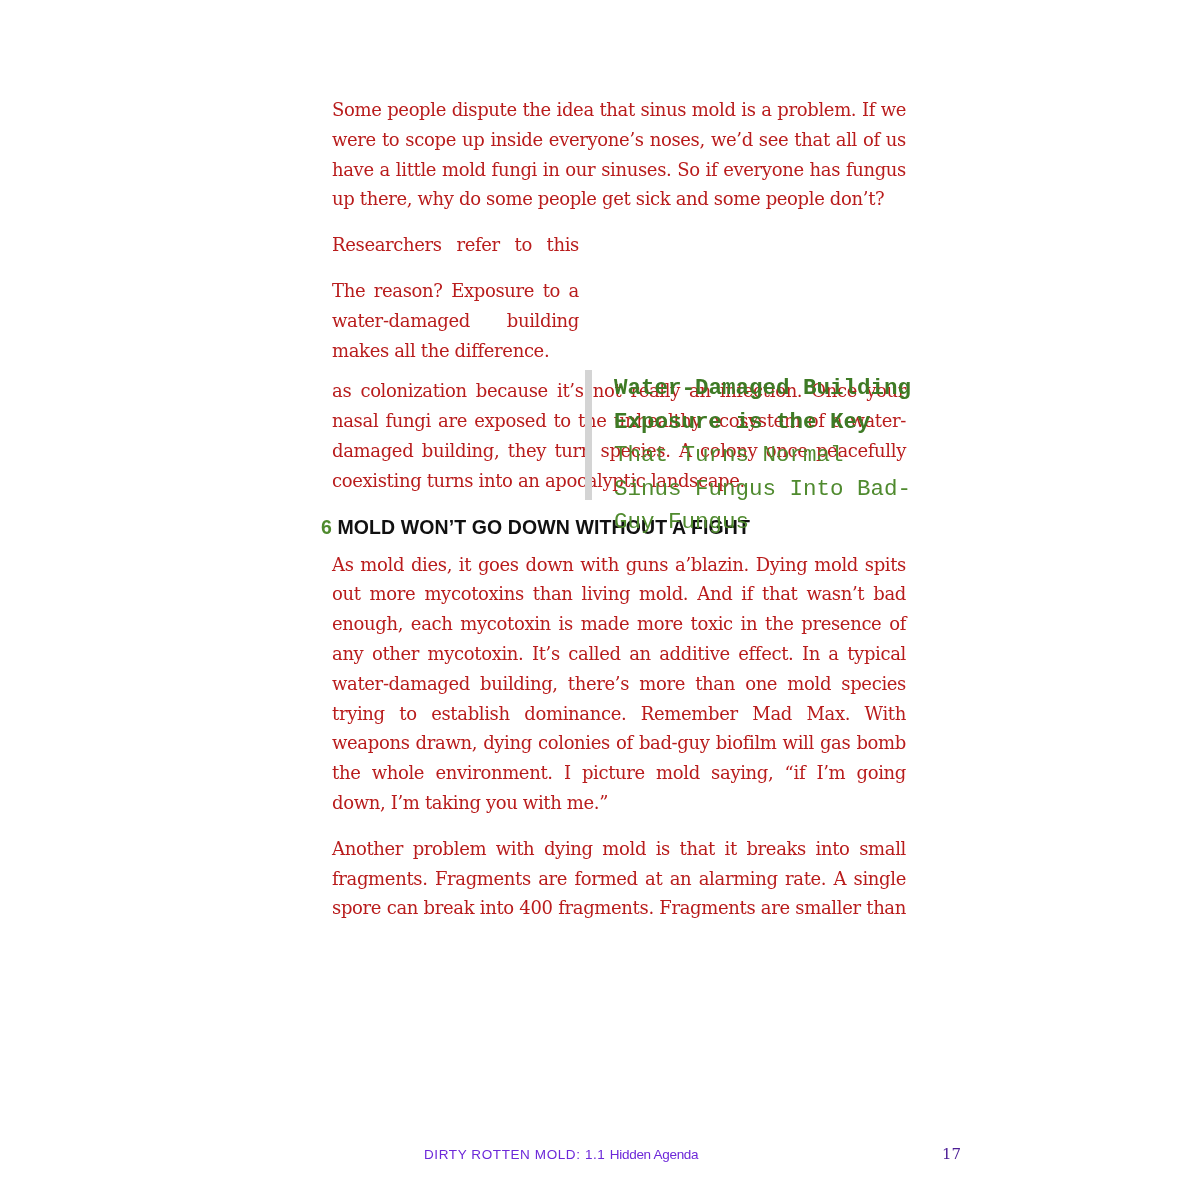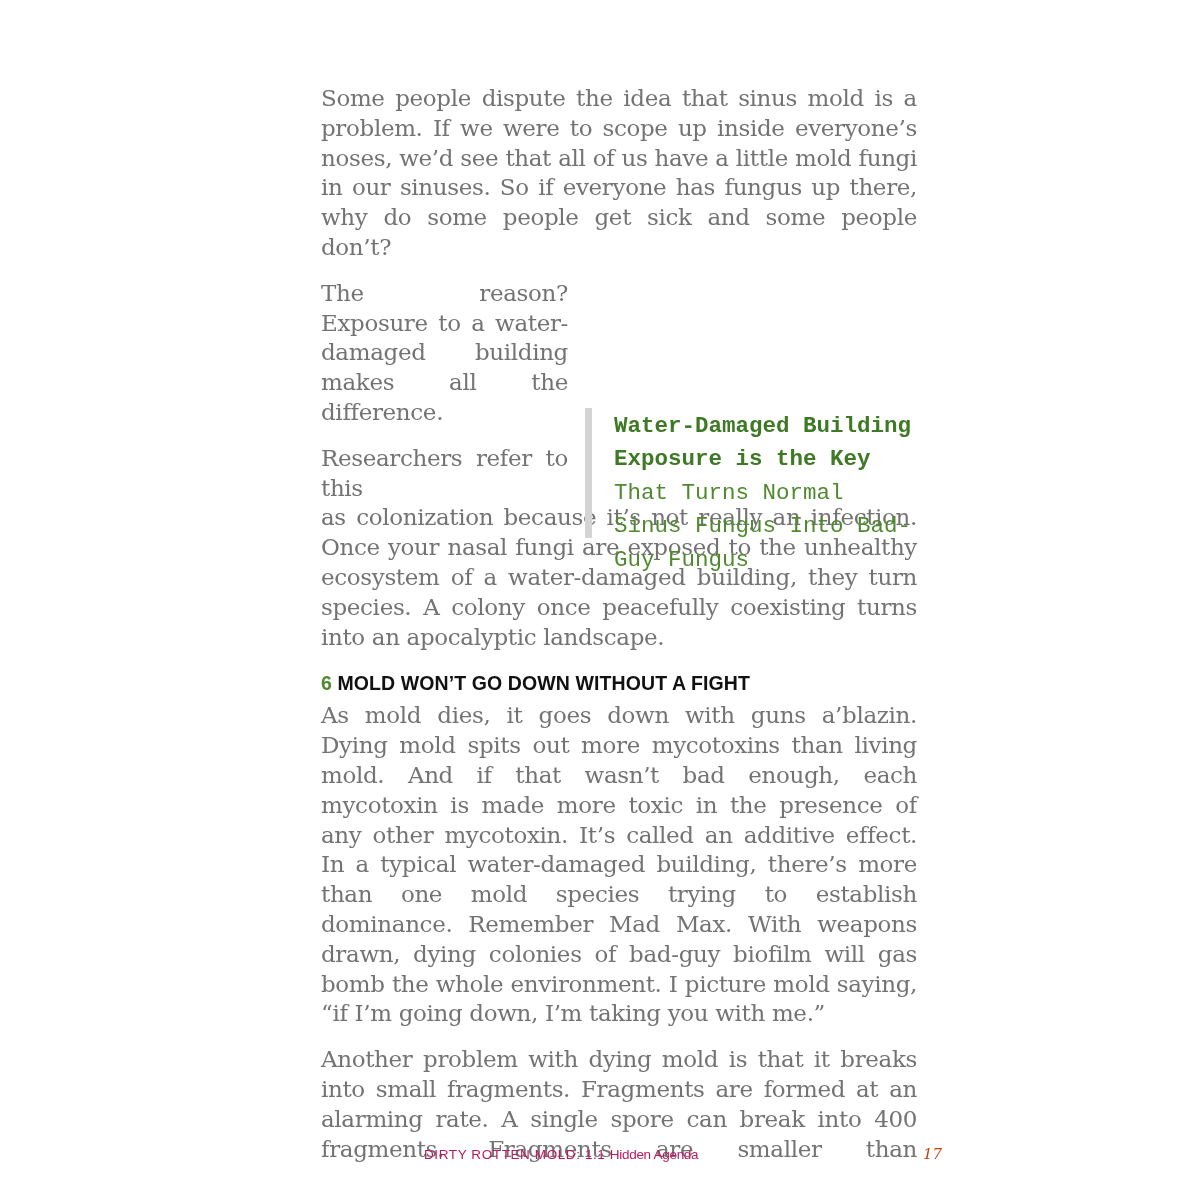"Some people dispute the idea" .body-text { color: #737373 -> #b91c1c; font-size: 23px -> 18px; margin: 0 -> 11px }
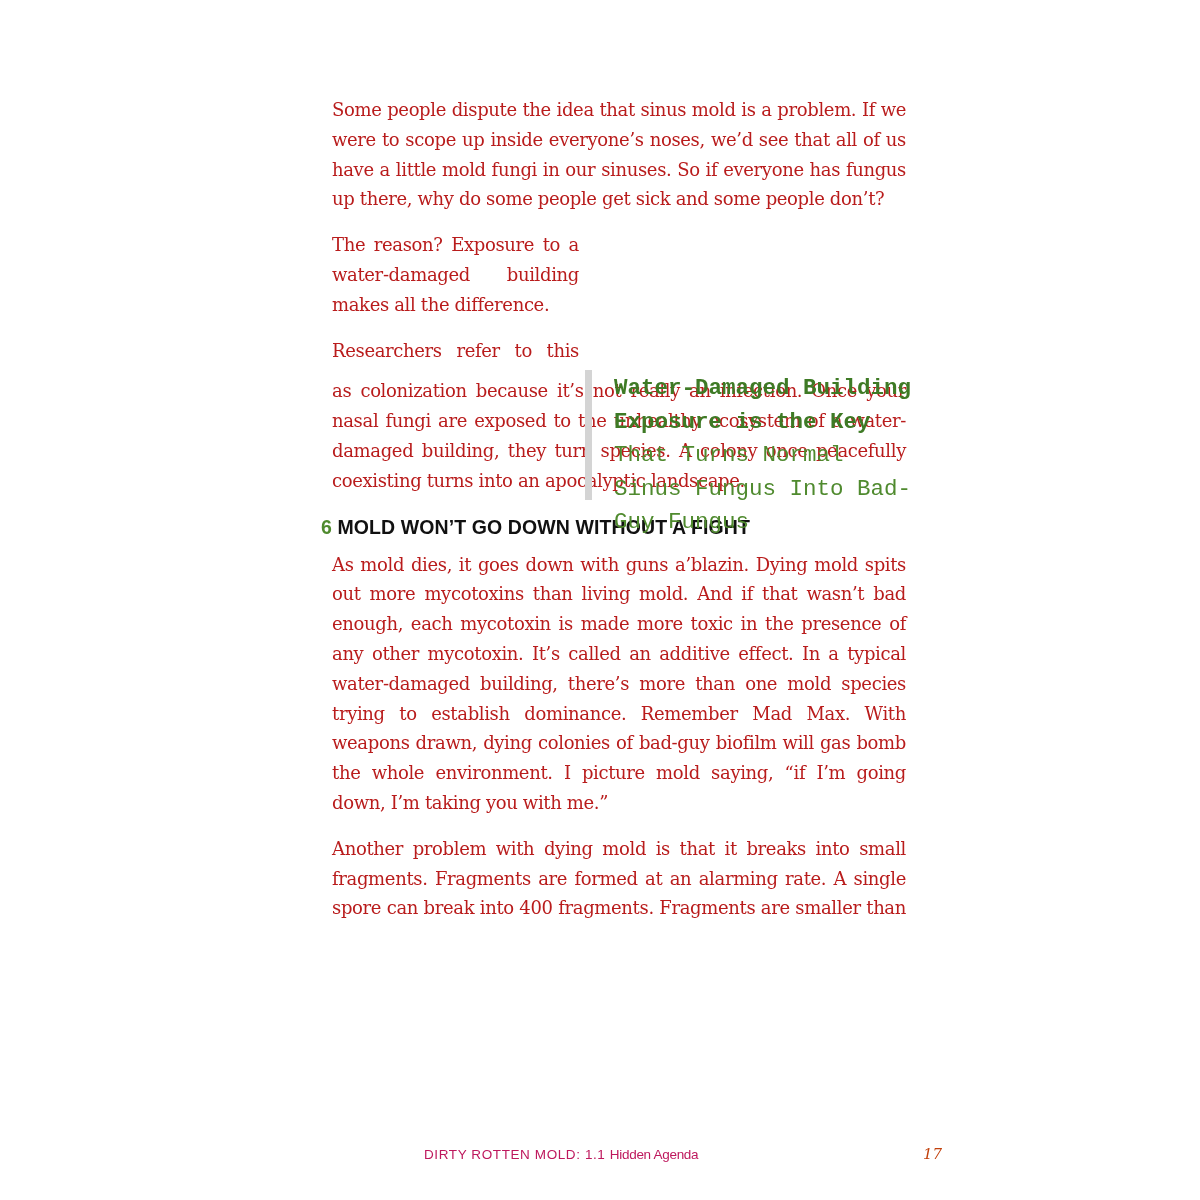"The reason? Exposure to a" p.body-text { order: before "Researchers refer to this" -> after "Researchers refer to this" }
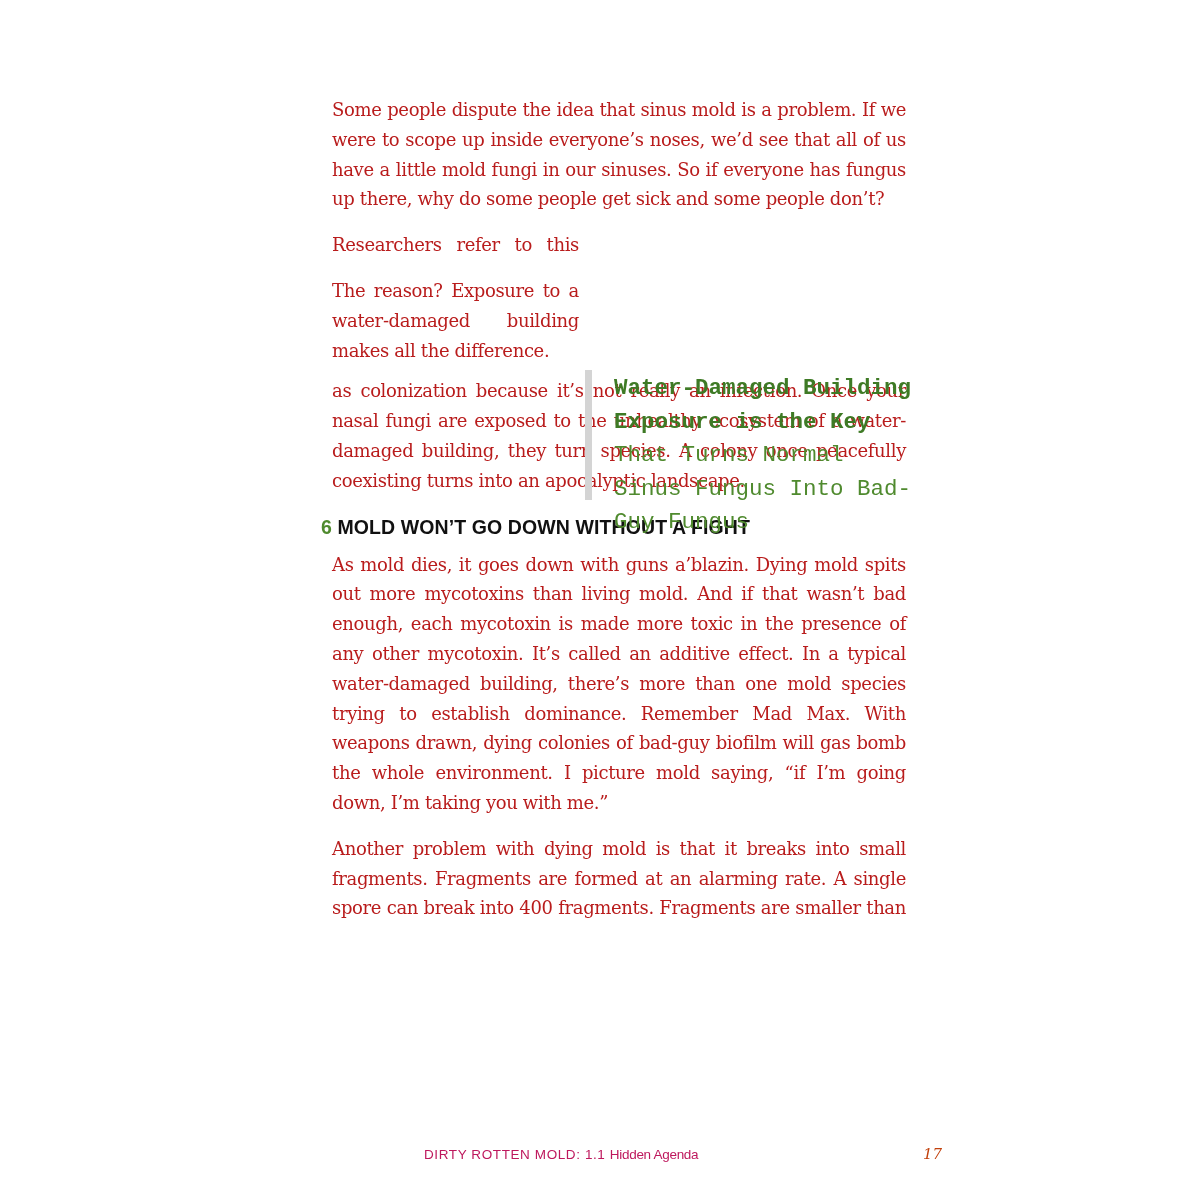"DIRTY ROTTEN MOLD: 1.1 Hidden" .footer { color: #be185d -> #6d28d9 }
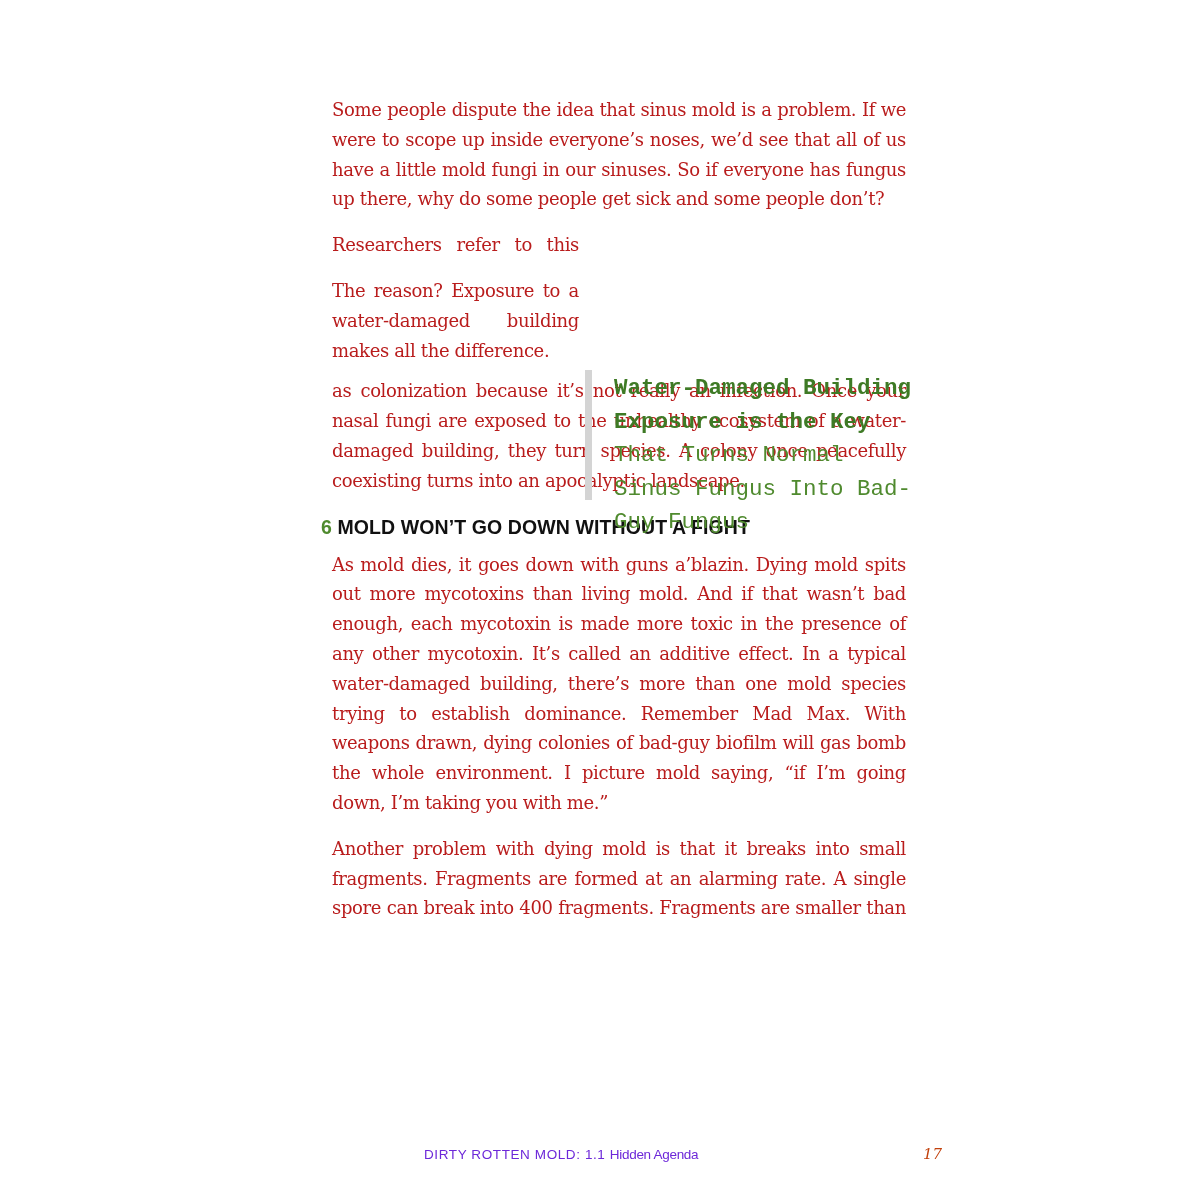"17" .page-num { color: #c2410c -> #4c1d95; font-style: italic -> none; left: 923px -> 942px }
